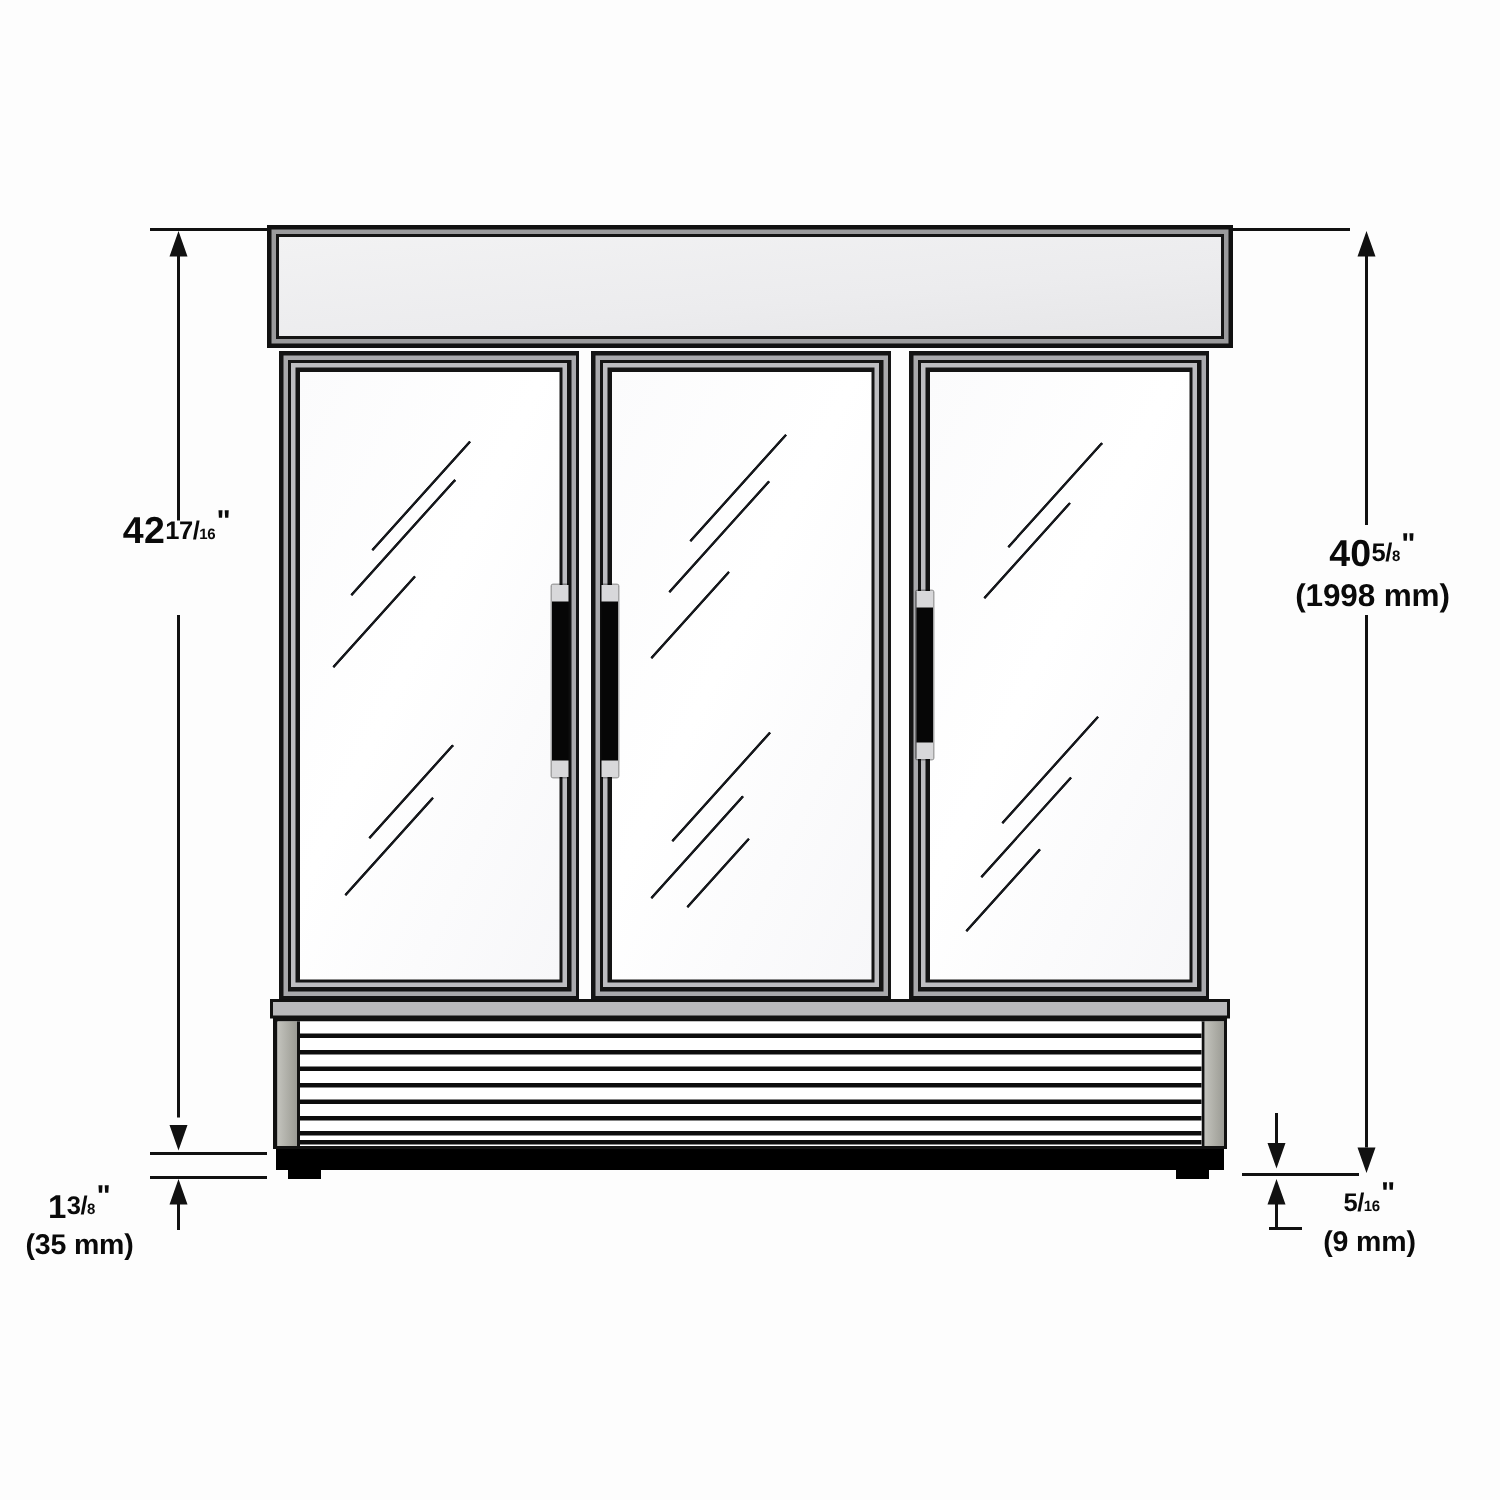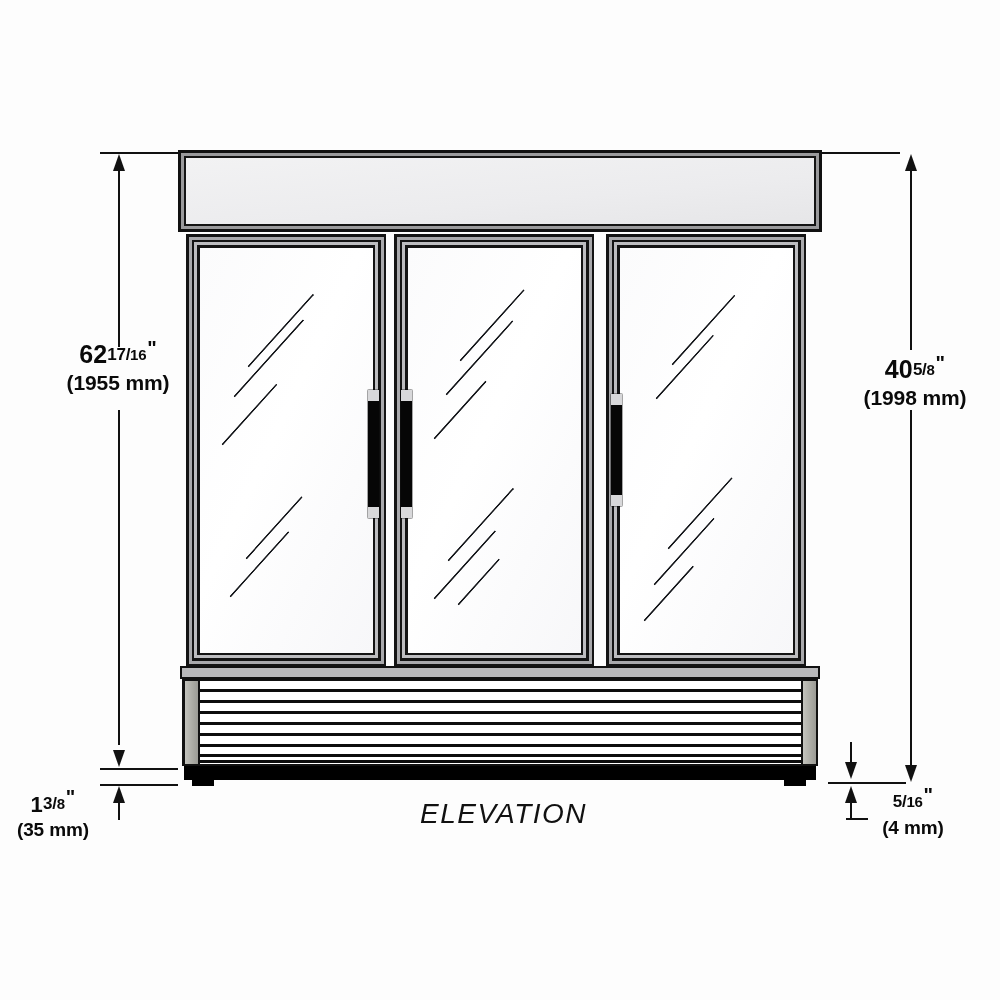"62" span { text: 62 -> 42 }
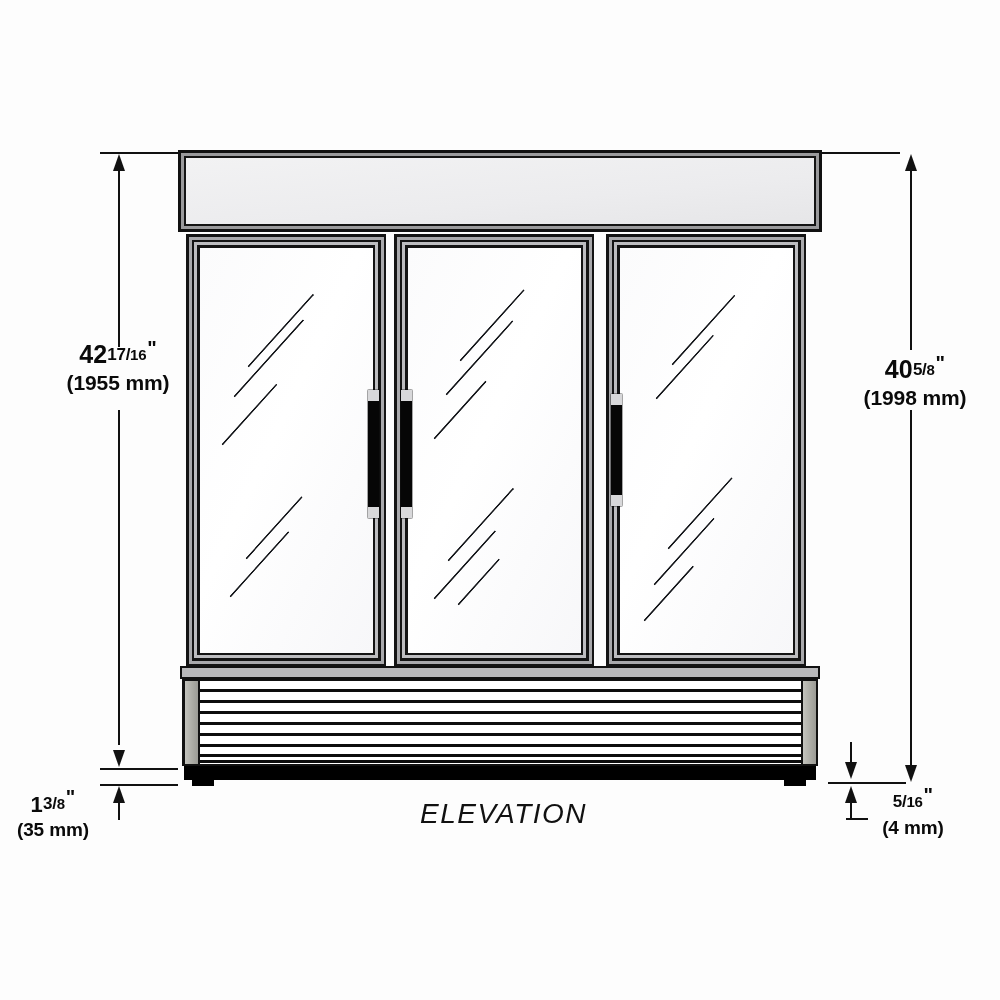"16" .dim-main .frac .den { font-size: 15px -> 10px }
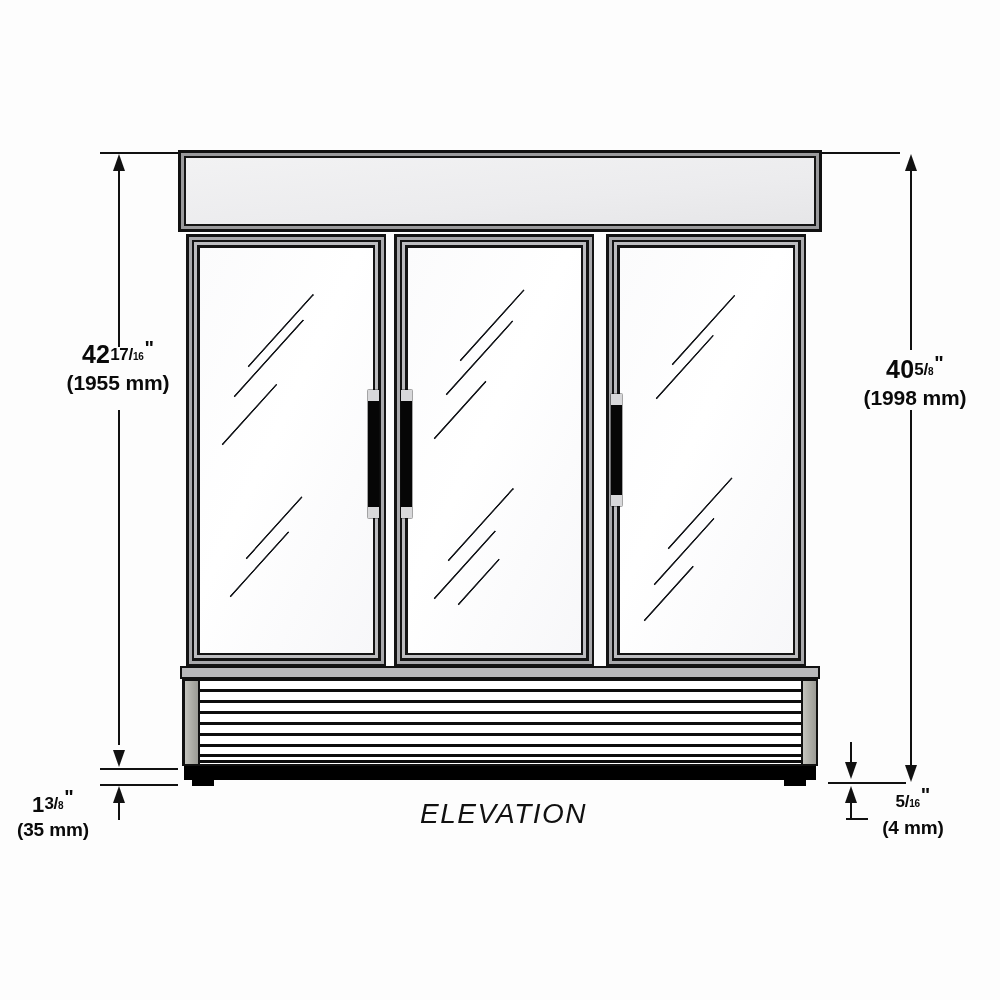"(1955 mm)" div.dim-sub { html: <div>(1955 mm)</div> -> none }
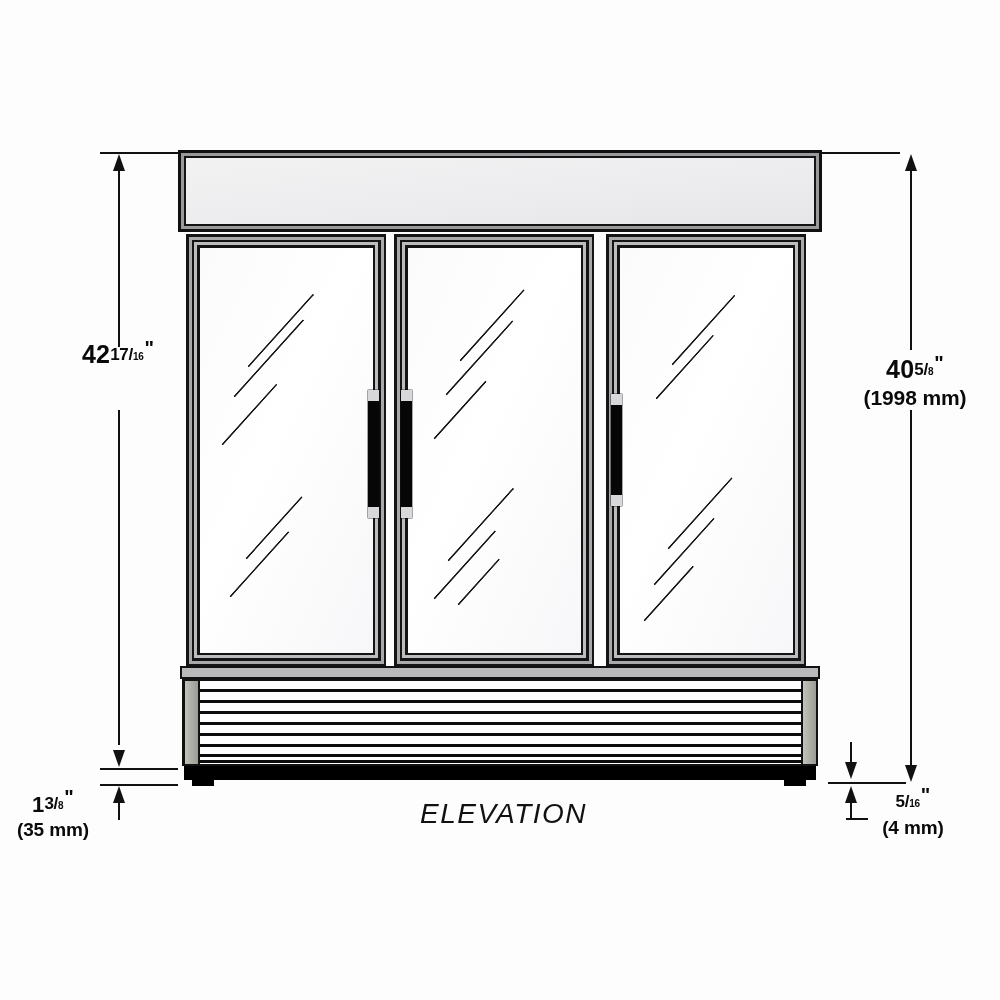"ELEVATION" div { html: <div>ELEVATION</div> -> none }
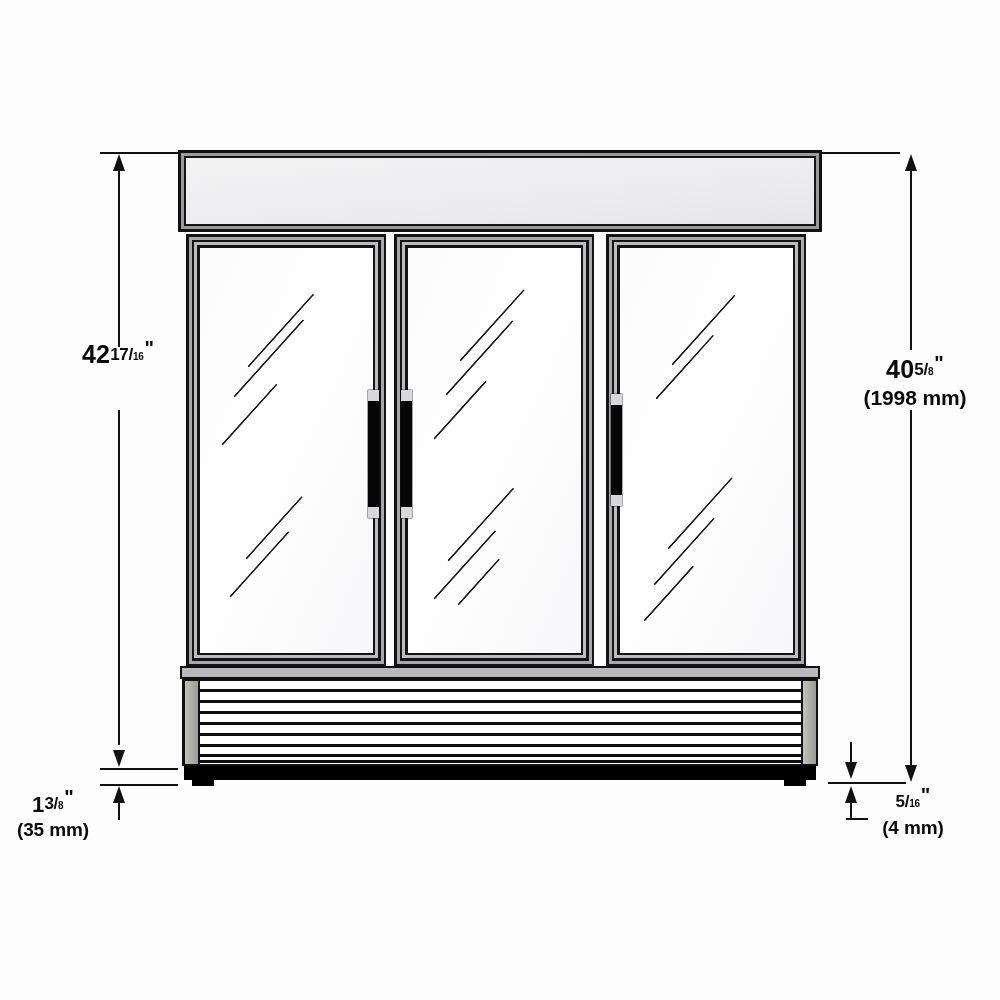"(4 mm)" div.dim-sub { text: 4 -> 9 }
